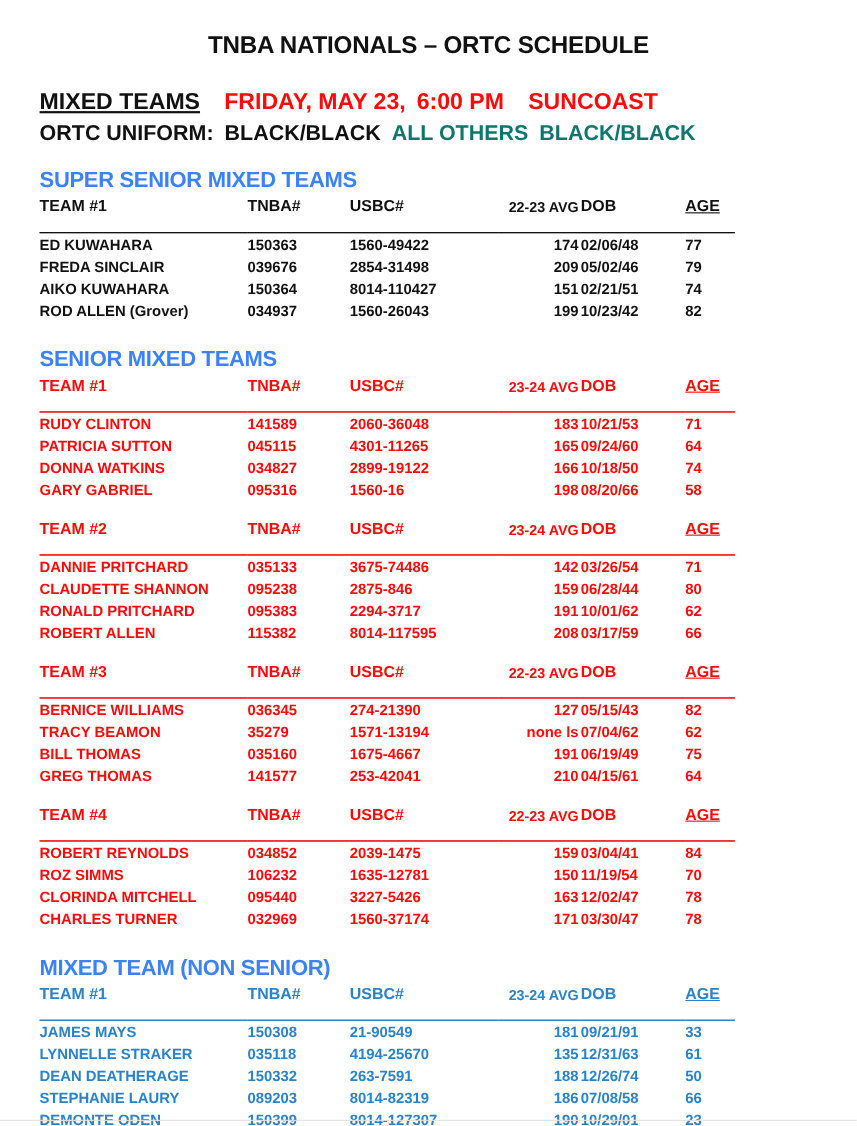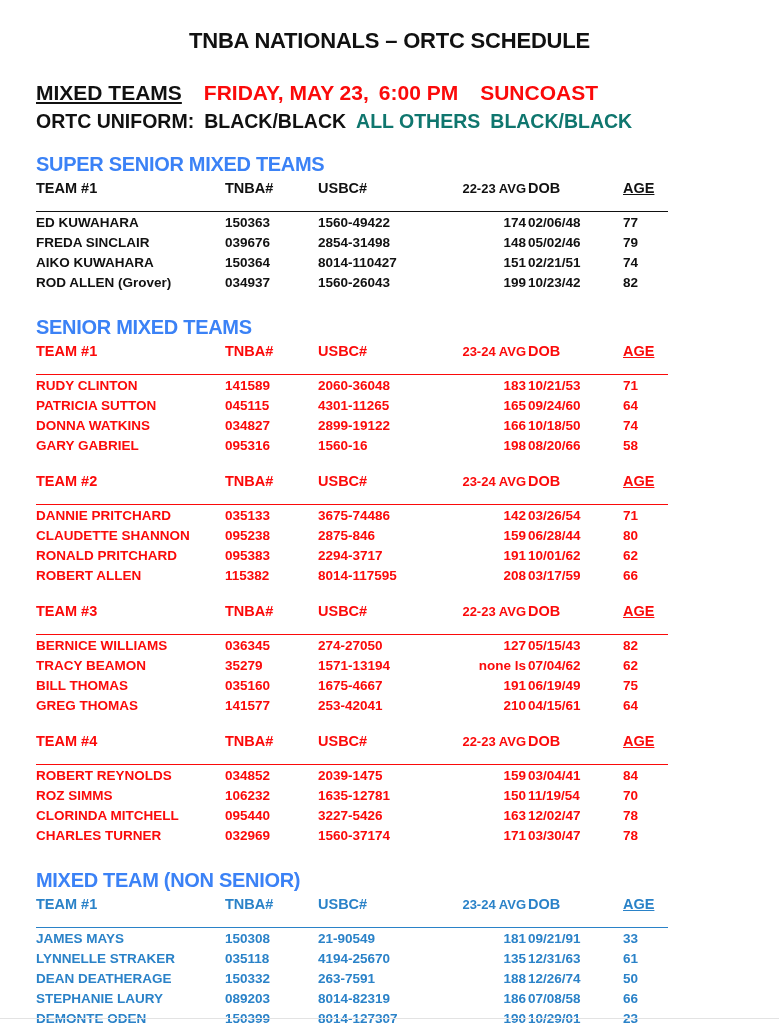"148" td.avg { text: 148 -> 209 }
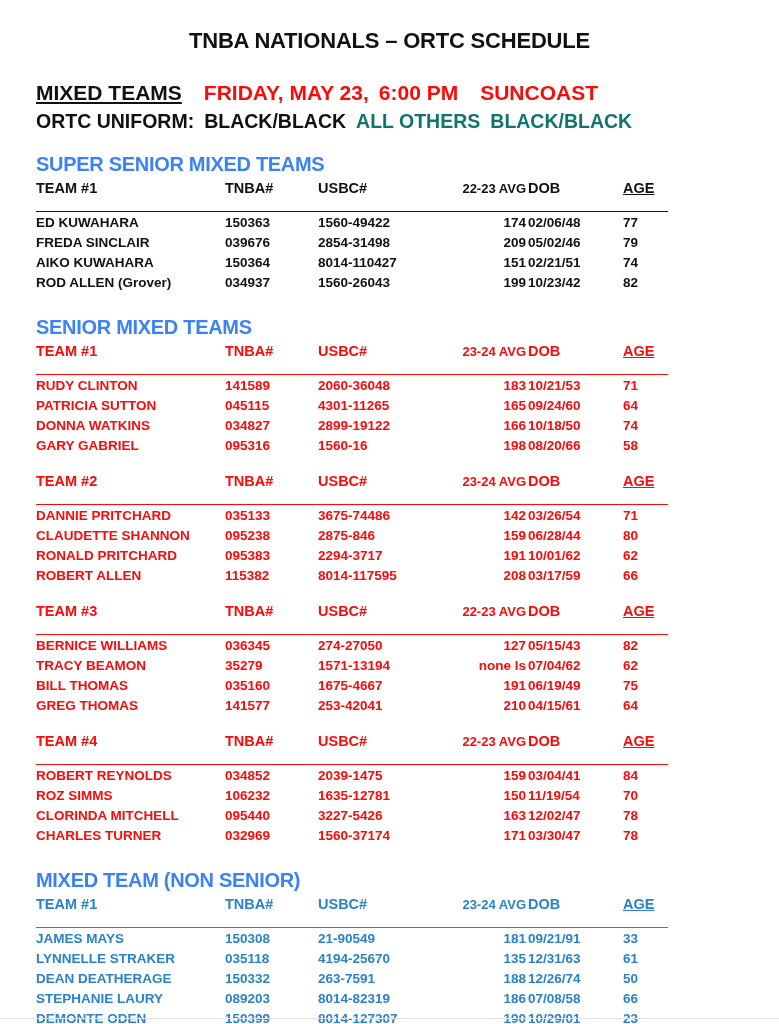"274-27050" td { text: 274-27050 -> 274-21390 }
